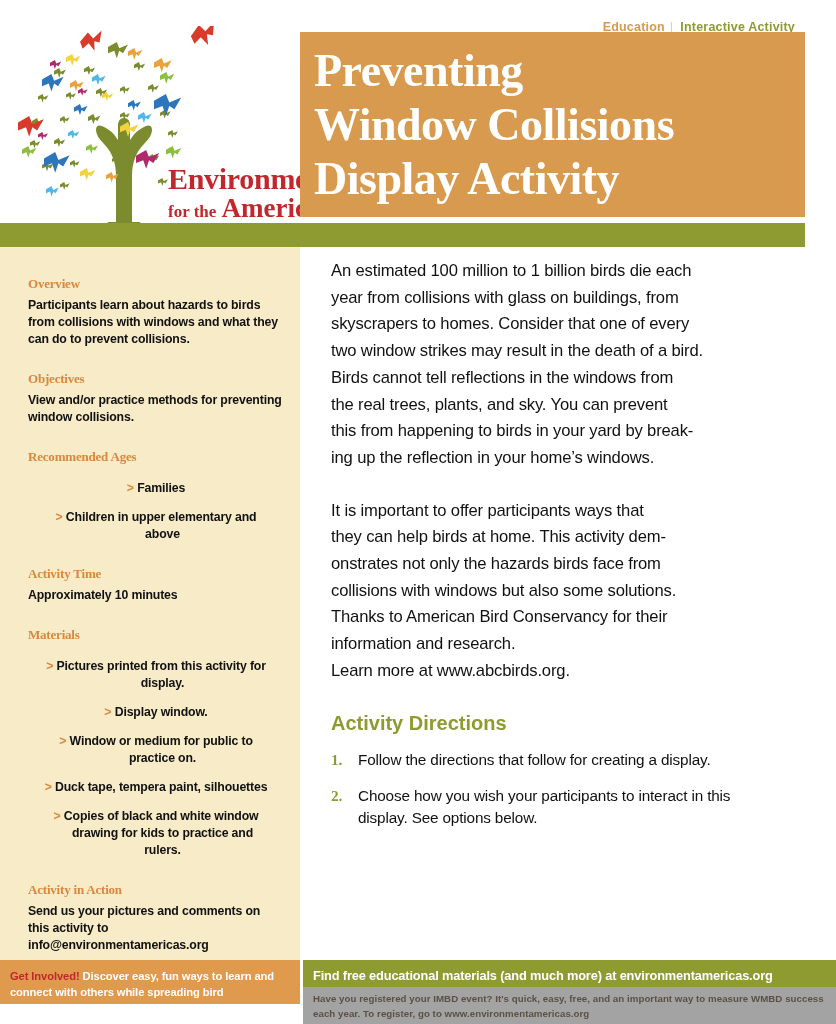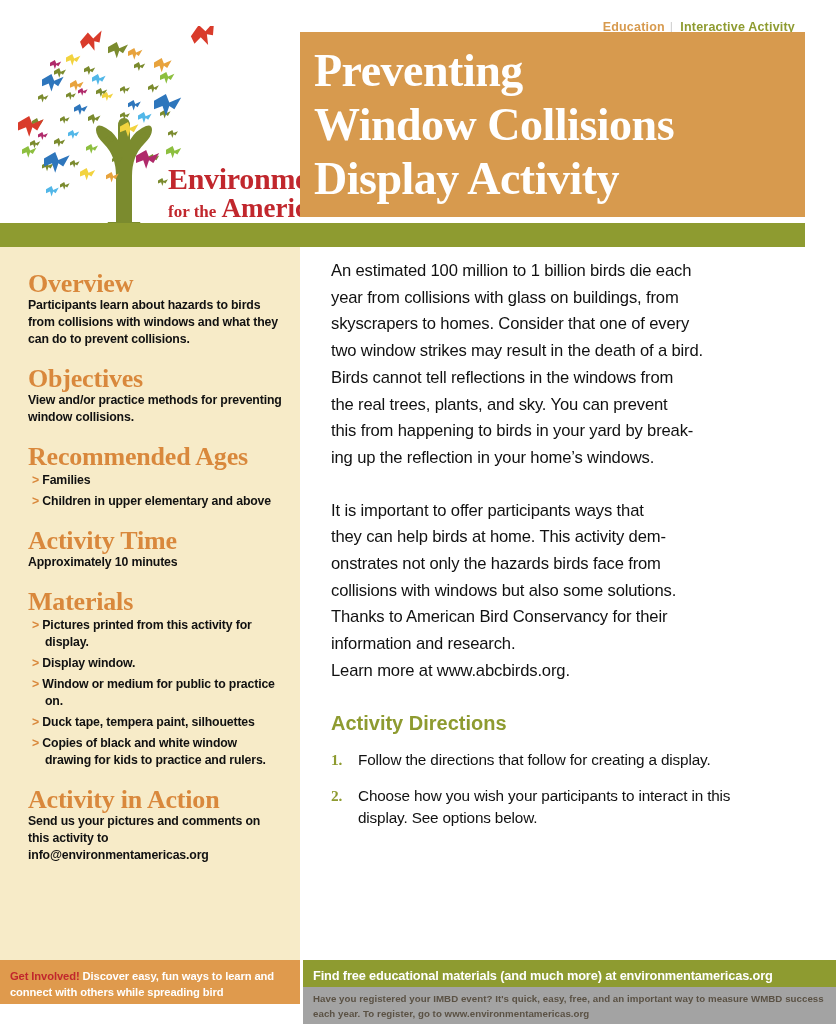"Overview" .sb-h { font-size: 26px -> 13px }
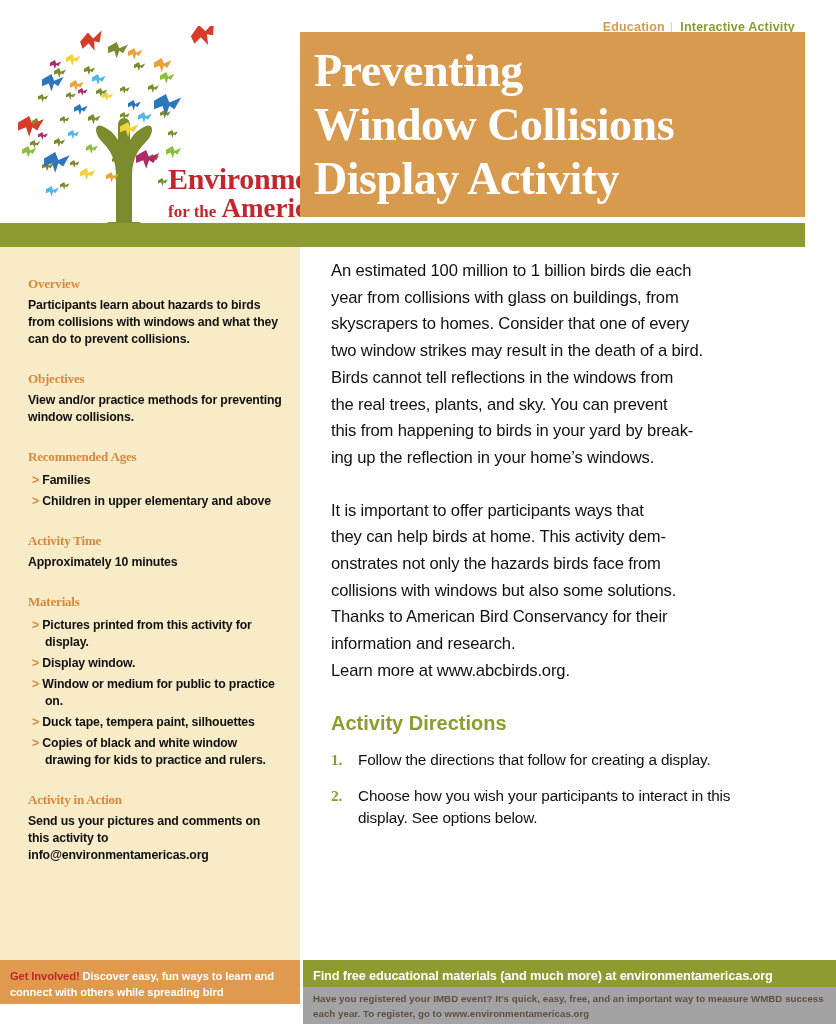"> Families" .sb-li { margin: 4px -> 12px; text-align: none -> center }
